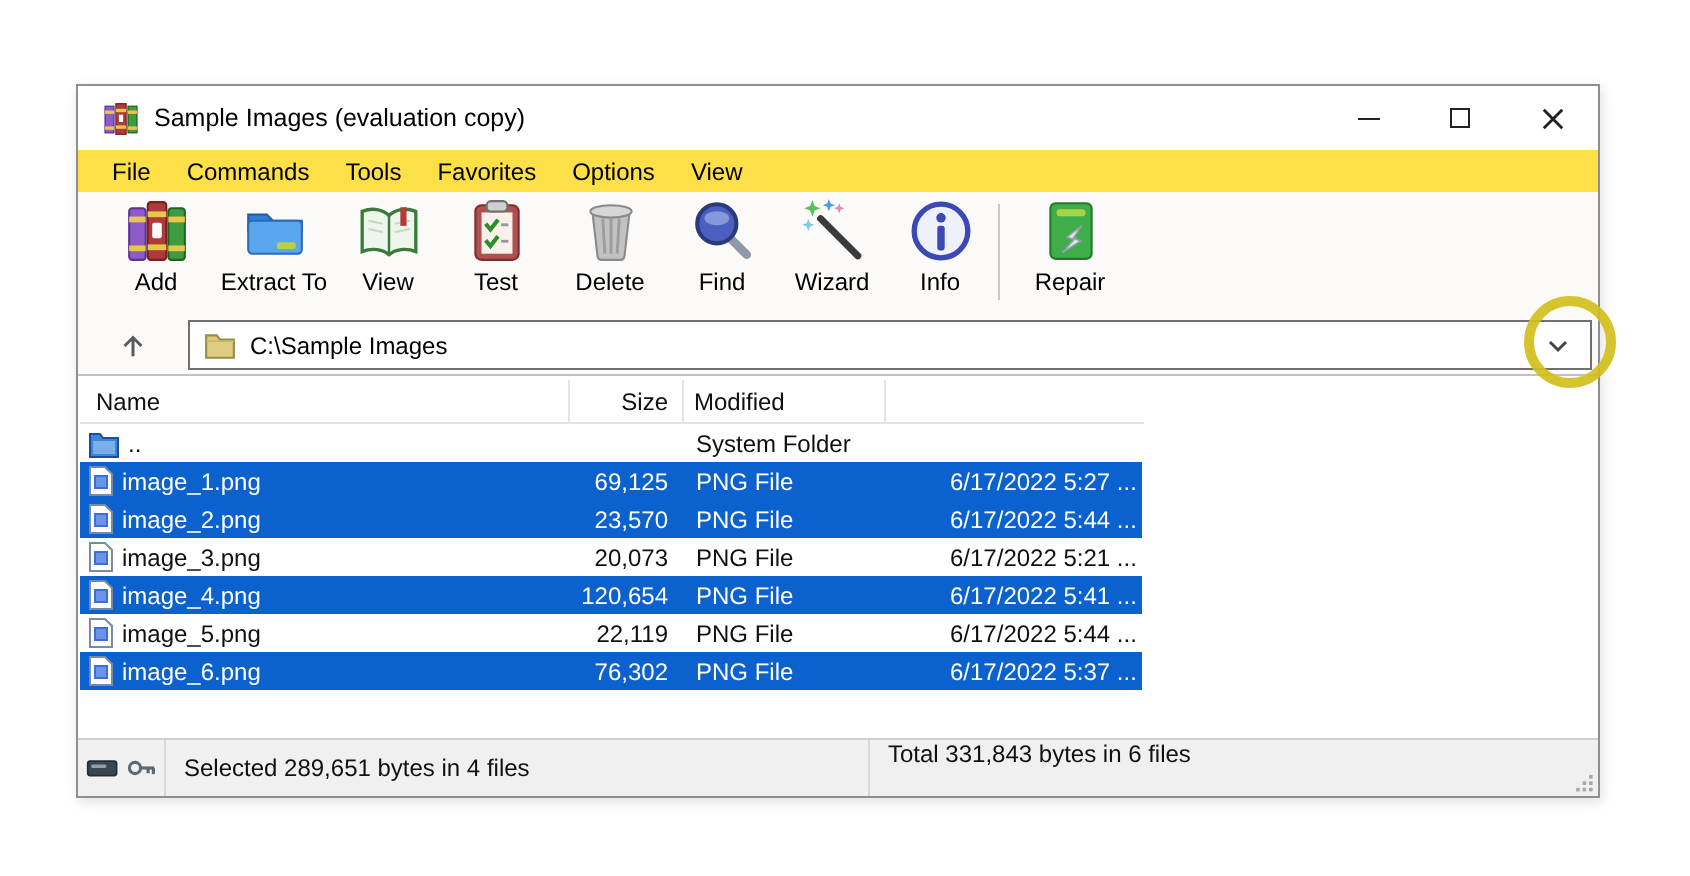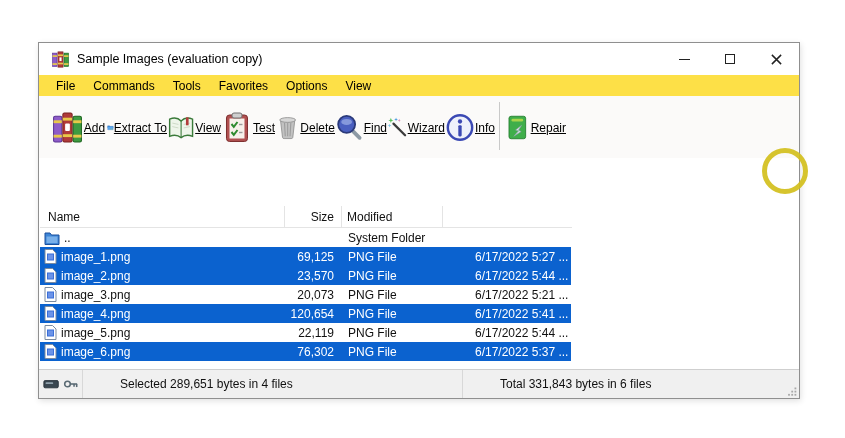"Add" .tool-btn { flex-direction: row -> column; justify-content: center -> flex-start; text-decoration: underline -> none }
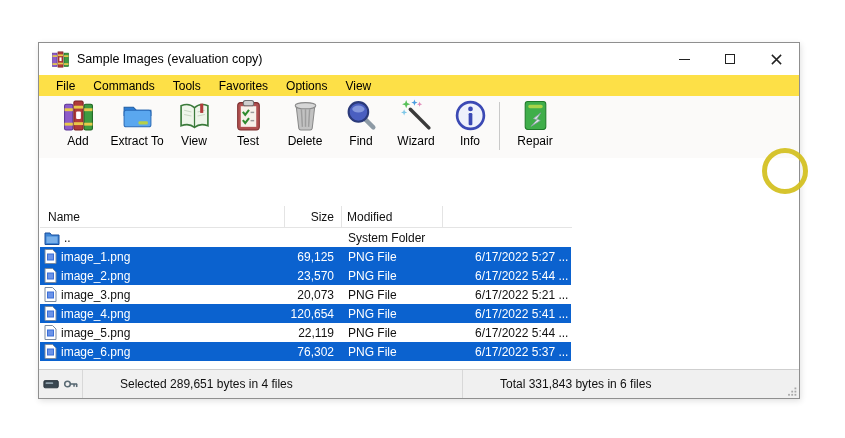"C:\Sample Images" div.addressbar { html: none -> <div> <div> <svg> <path></path> </svg> </div> <div> <svg> <path></path> <path></path> </svg> <span>C:\Sample Images</span> <div> <svg> <path></path> </svg> </div> </div> </div> }
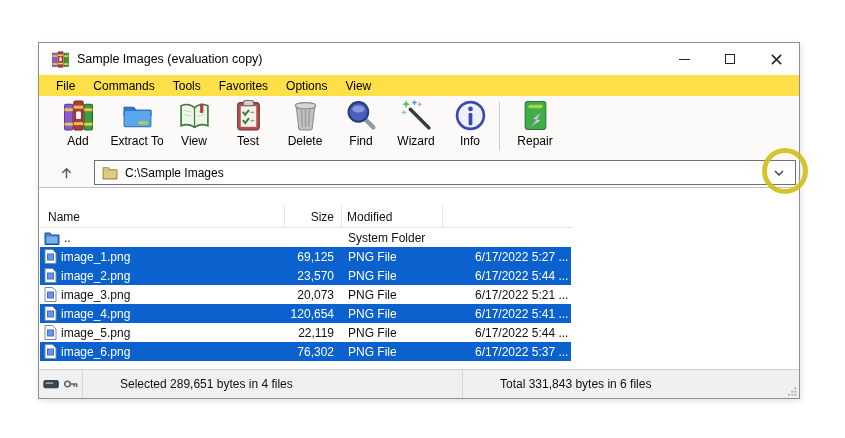"Name" .lheader { margin-top: 16px -> none }
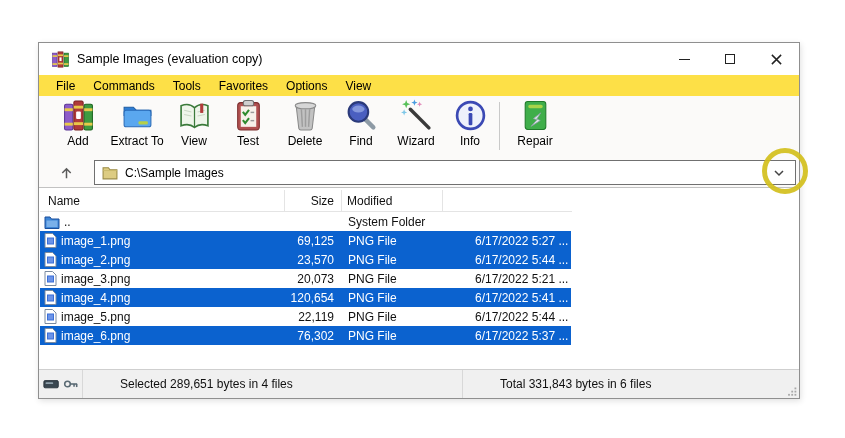"Selected 289,651 bytes in 4" .statusbar { gap: 28px -> none }
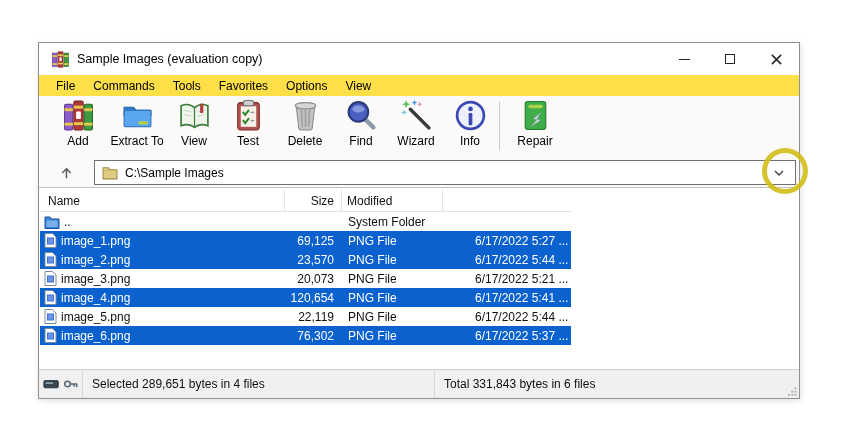"Total 331,843 bytes in 6" .sb-total { align-items: center -> none }
